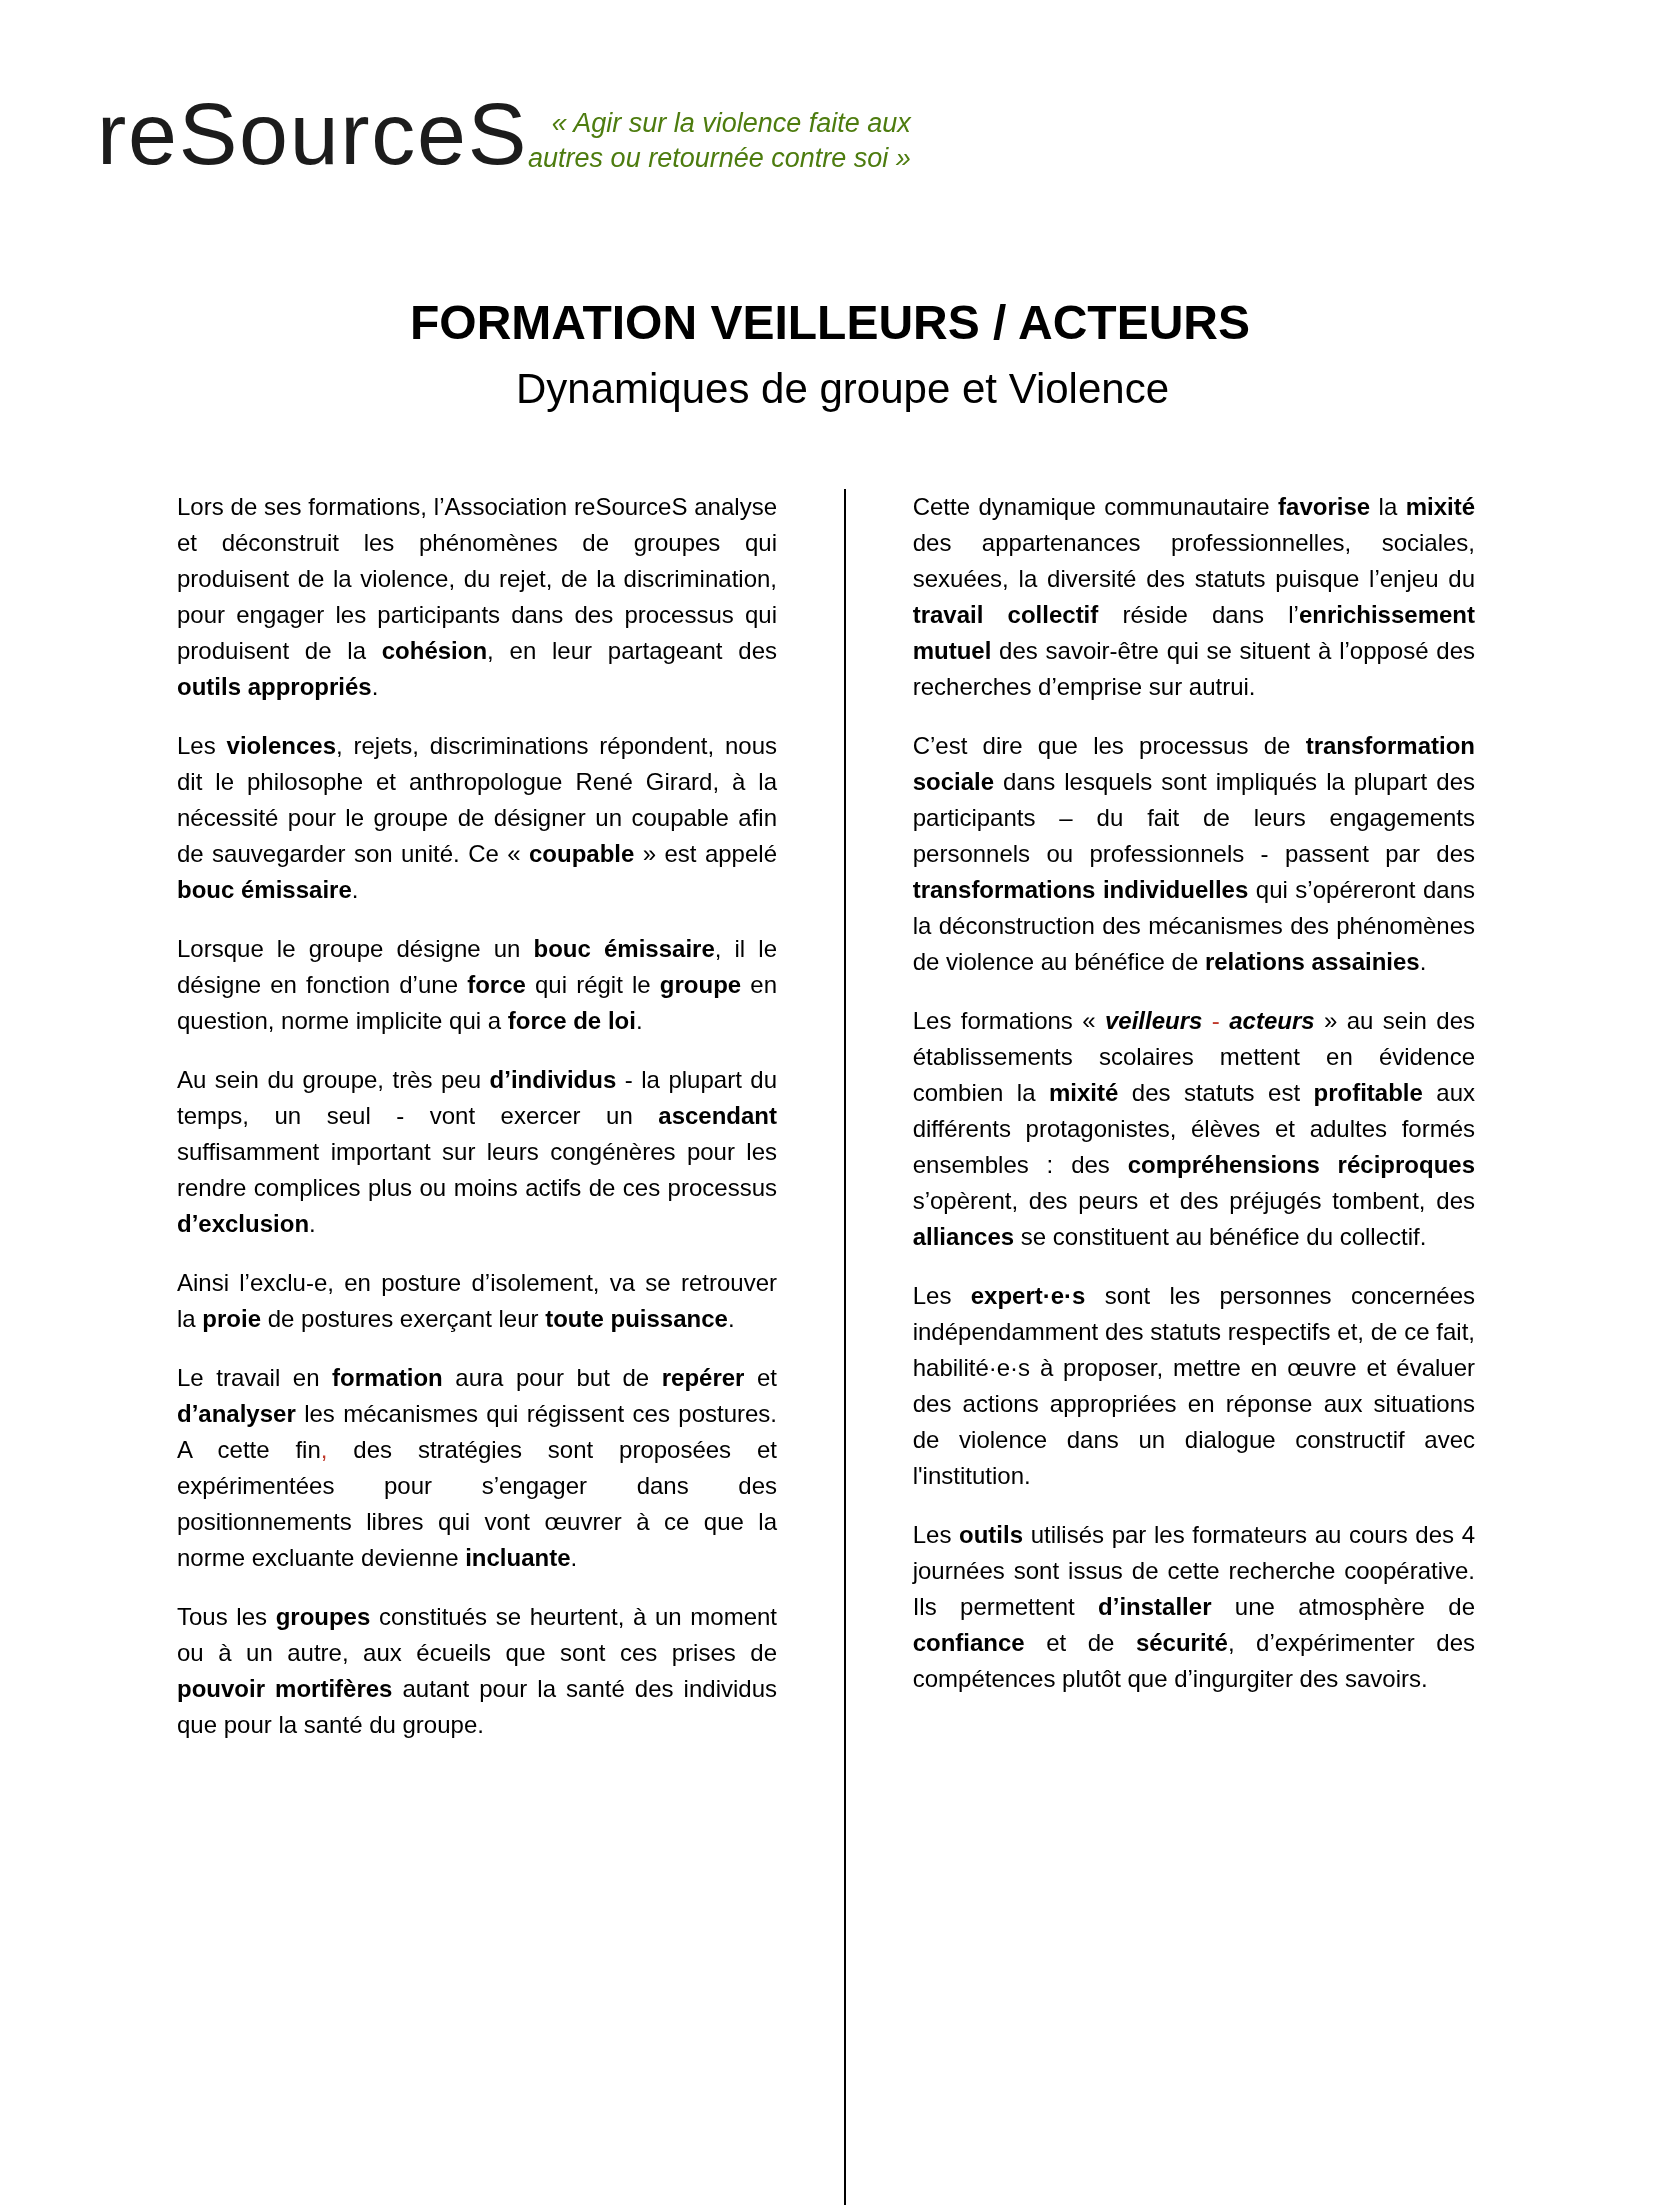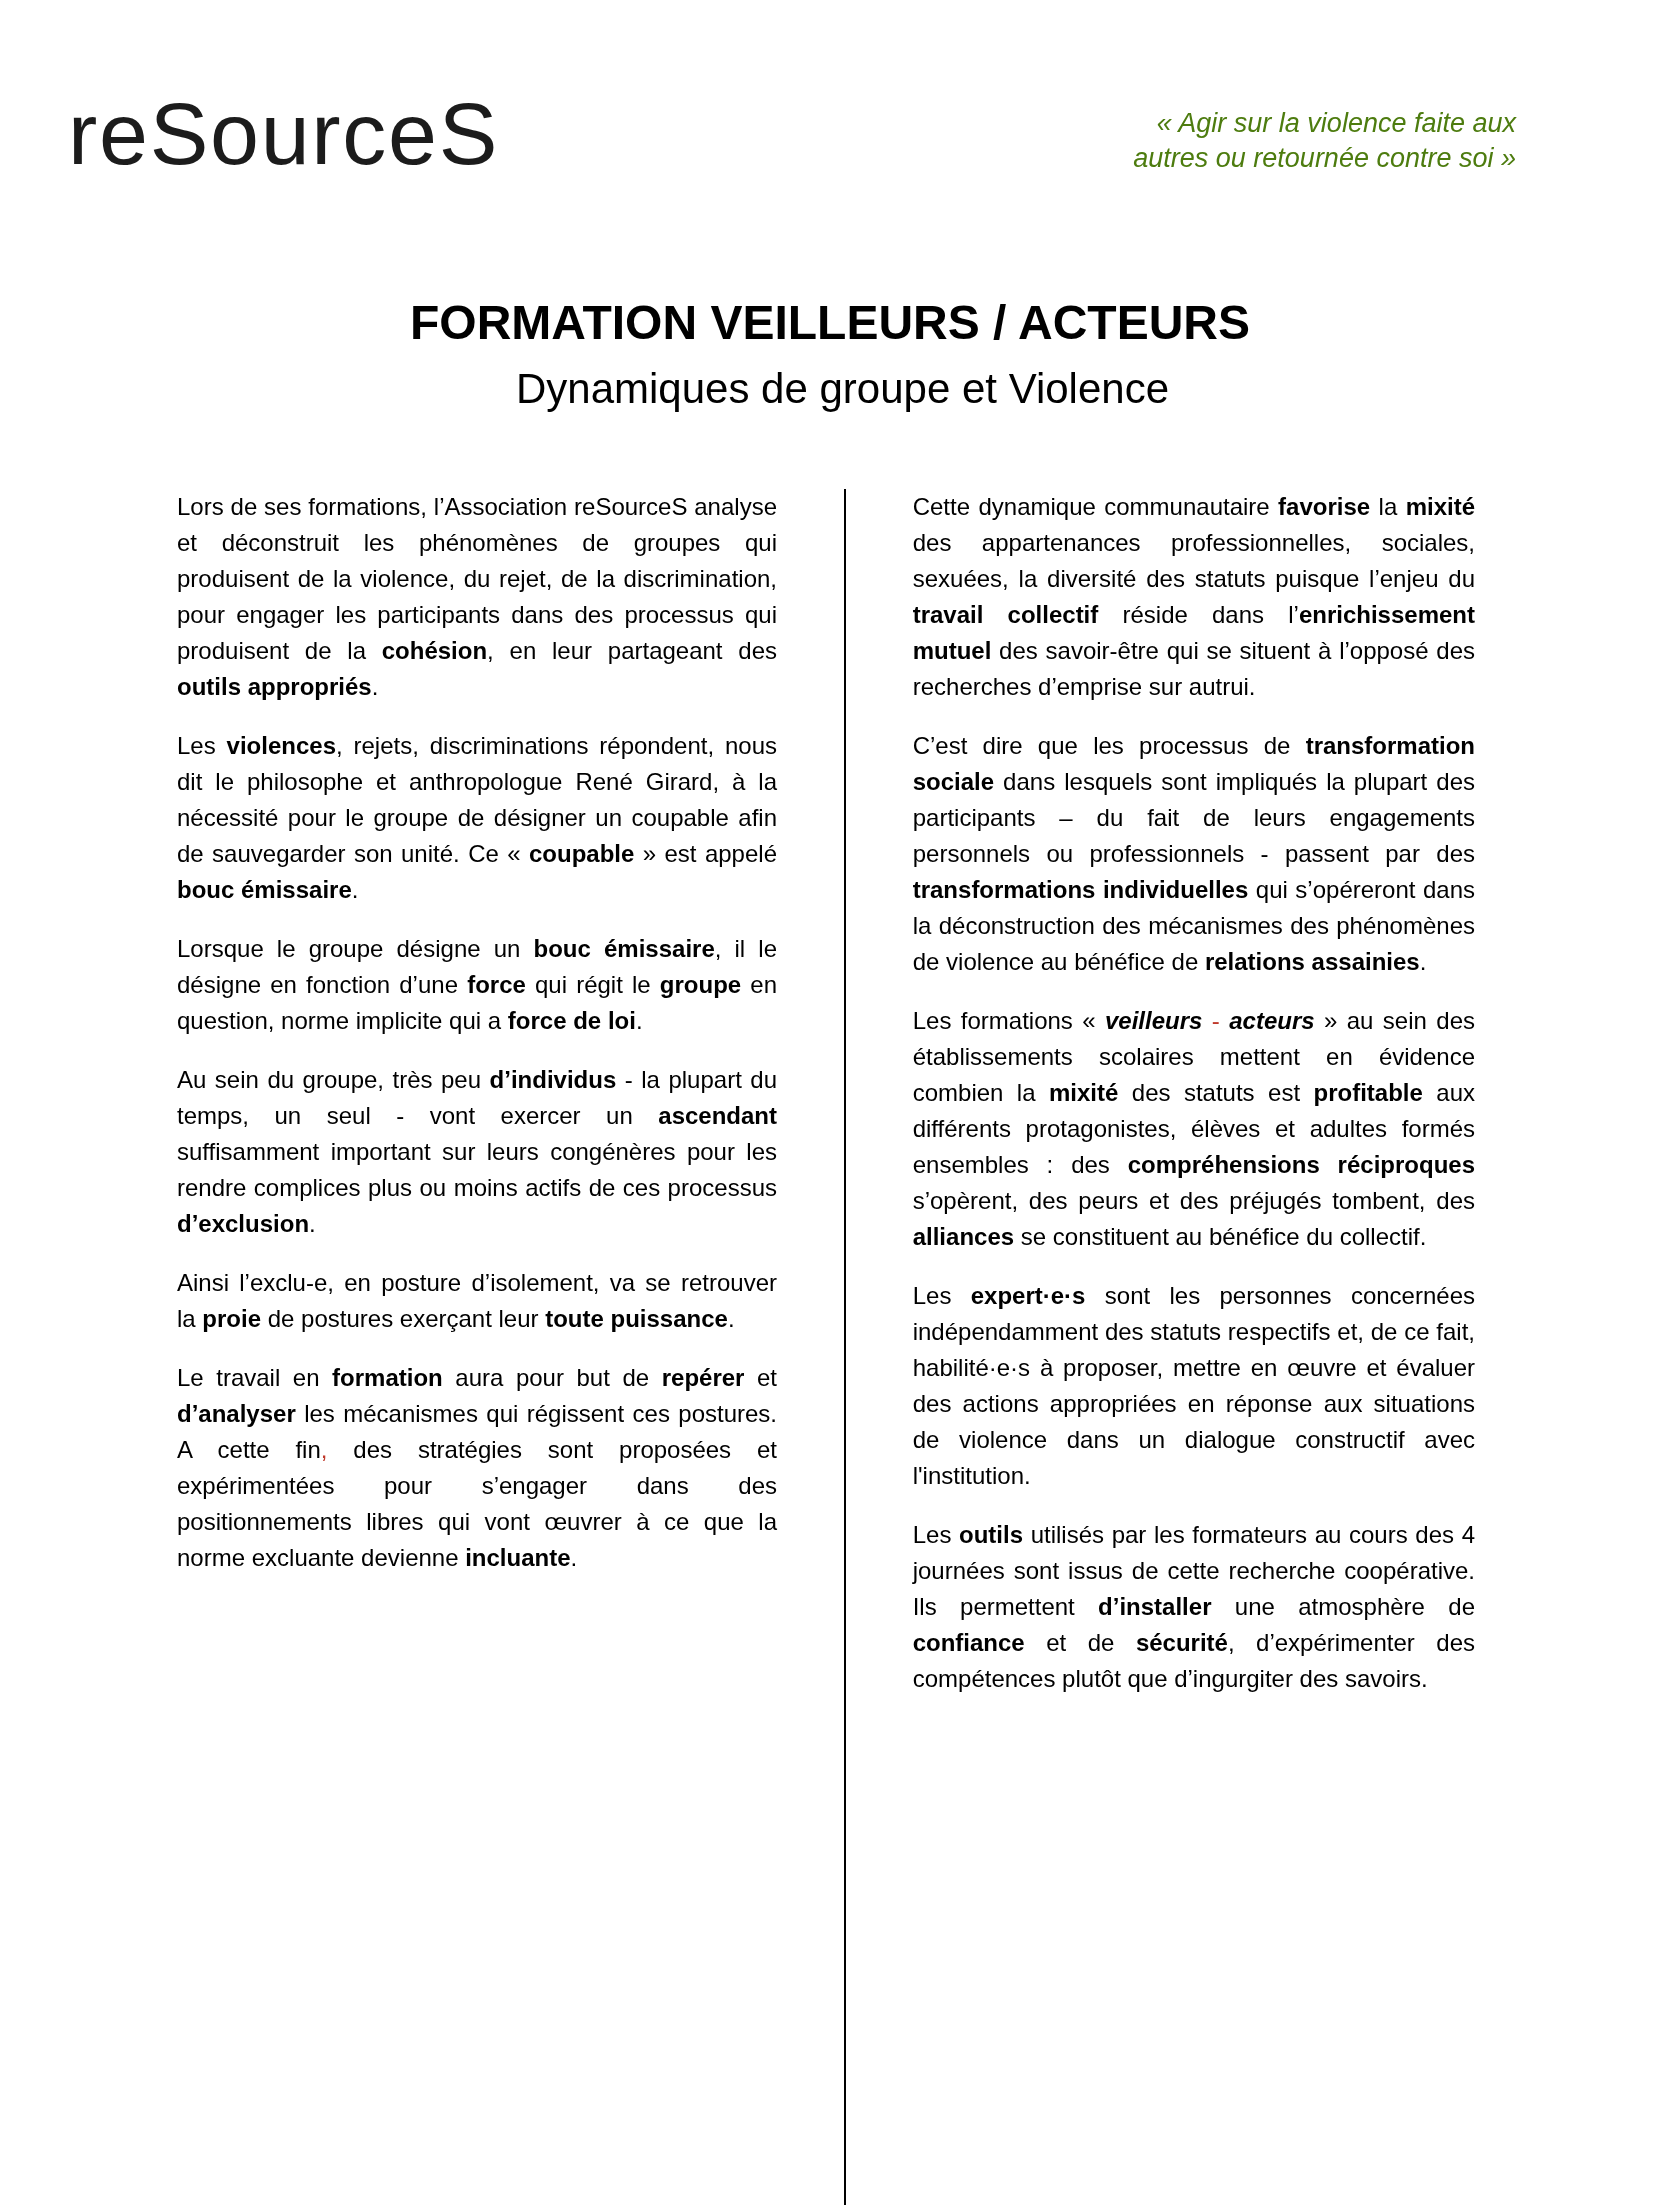"reSourceS" .top { justify-content: space-between -> flex-start; padding: 90px 144px 0 68px -> 90px 144px 0 97px }
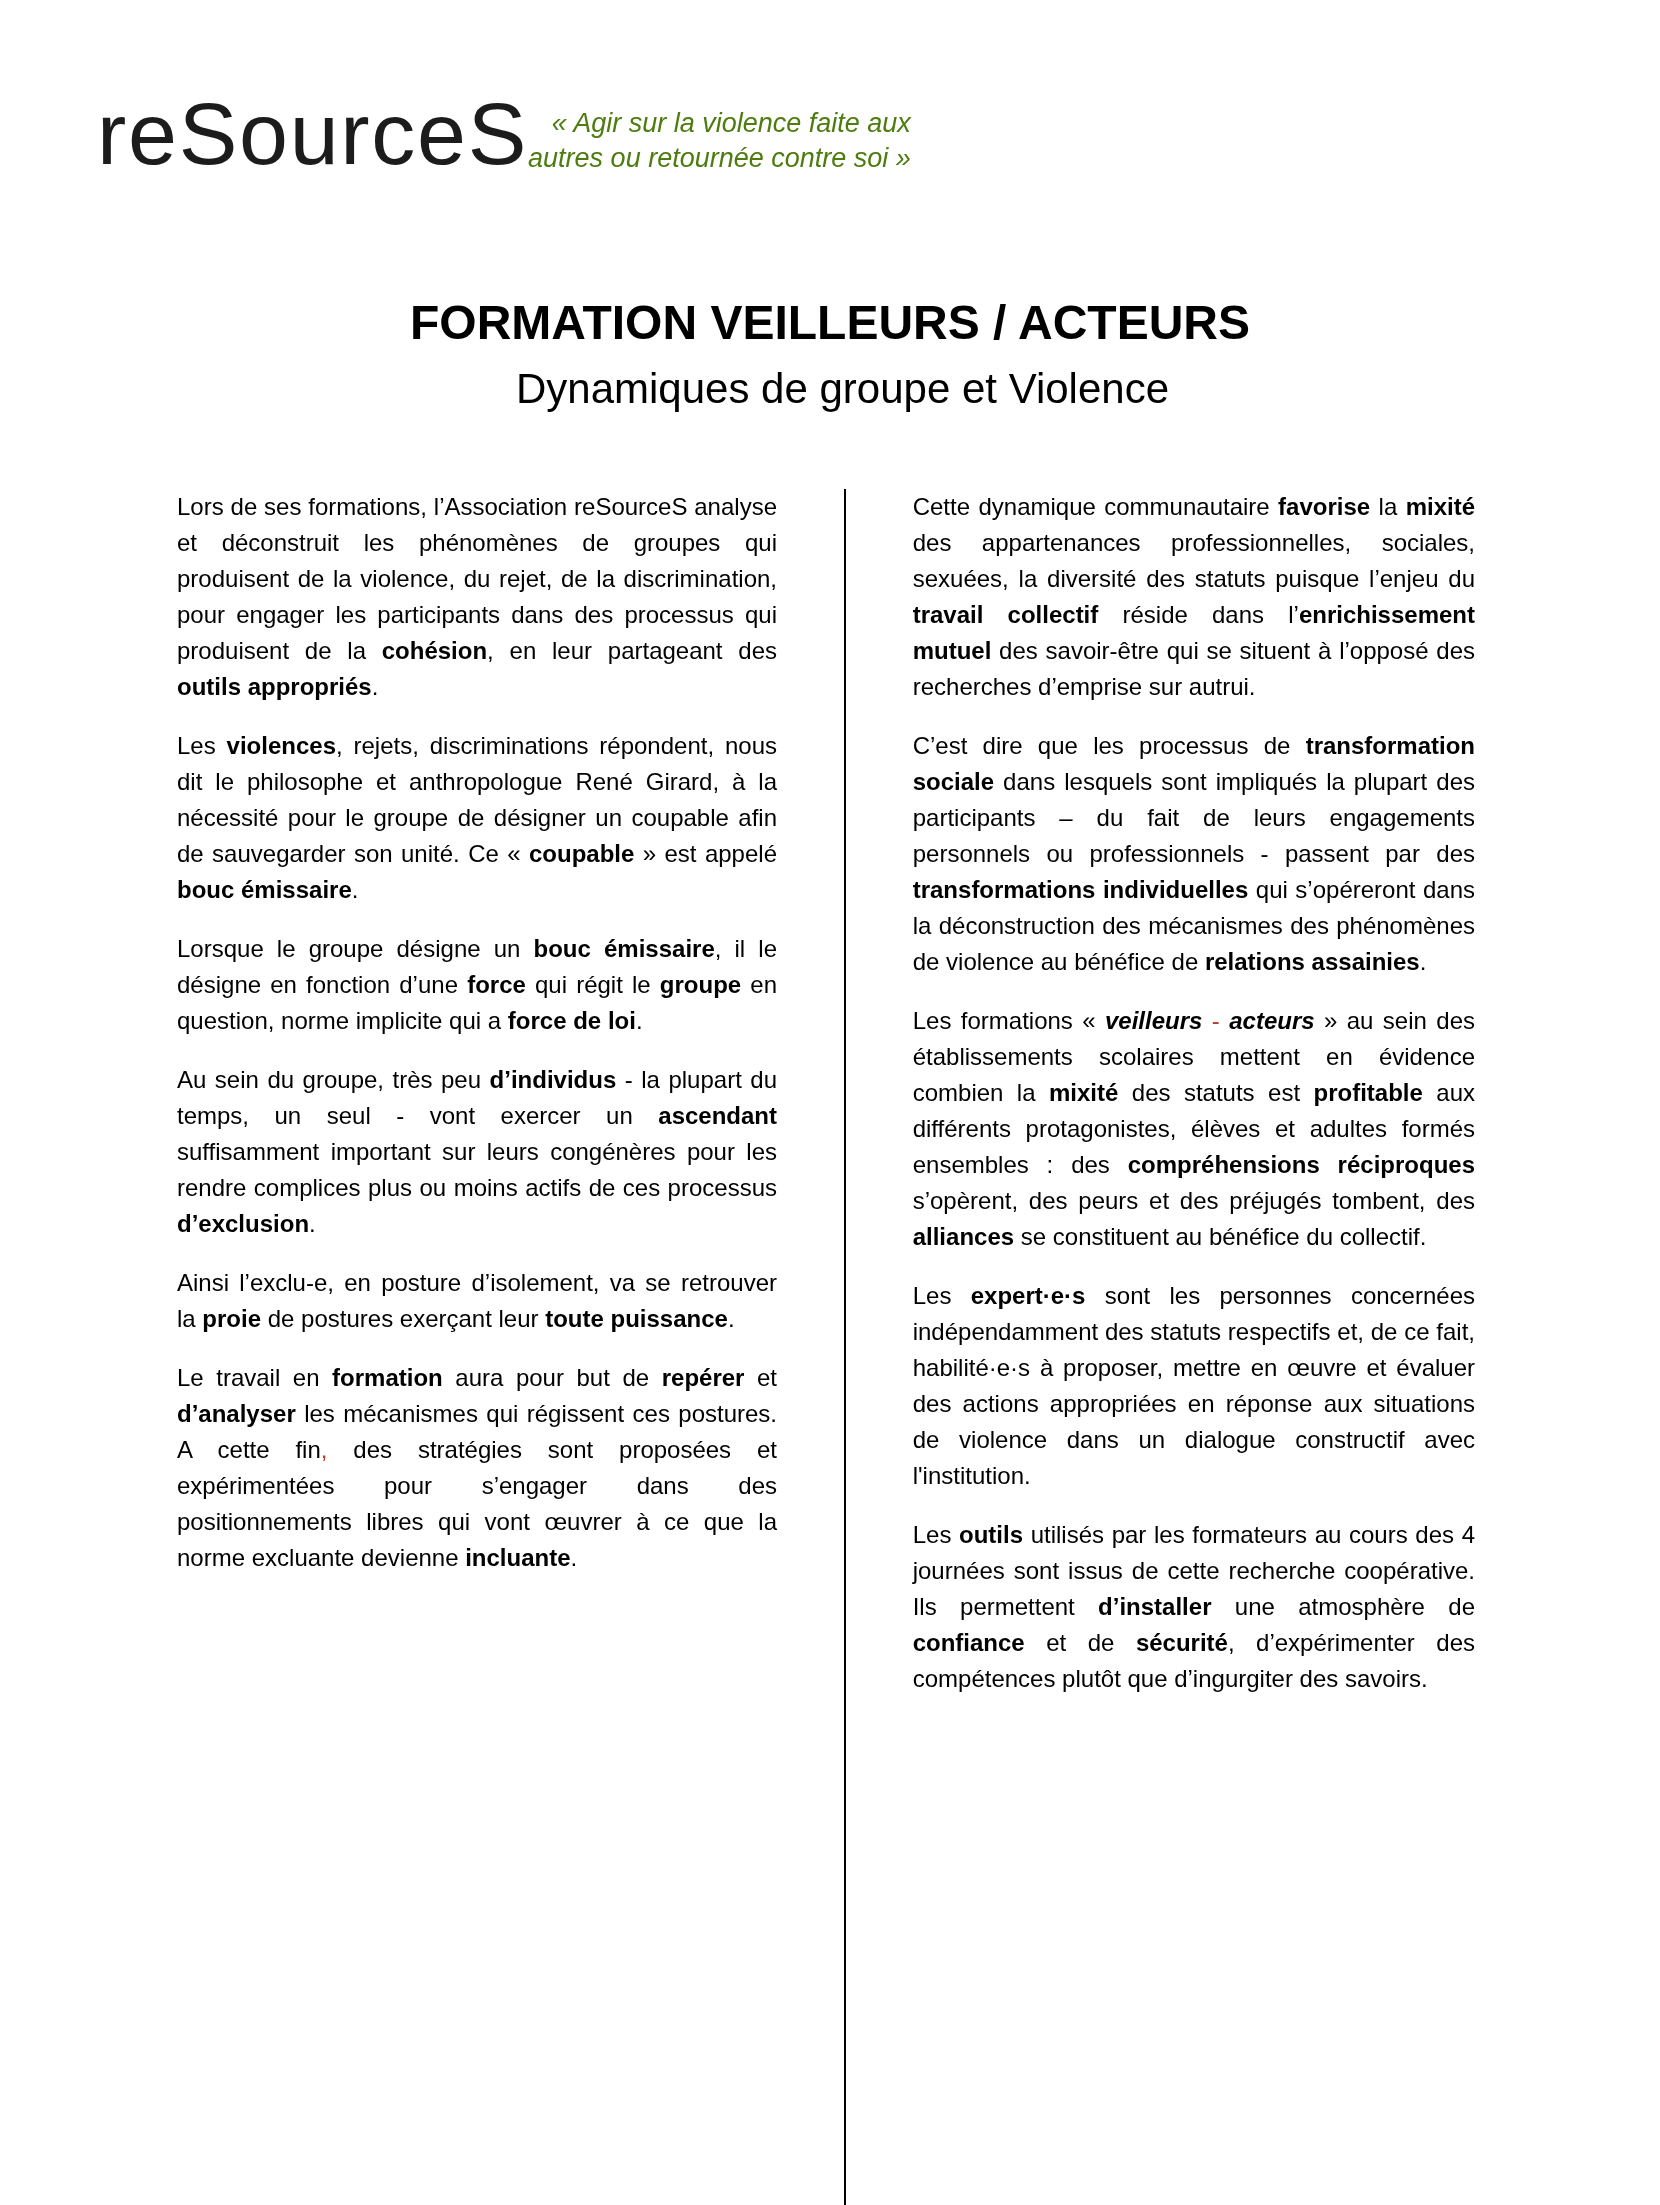"Tous les groupes constitués se" p.para { html: none -> <p>Tous les <strong>groupes</strong> constitués se heurtent, à un moment ou à un autre, aux écueils que sont ces prises de <strong>pouvoir mortifères</strong> autant pour la santé des individus que pour la santé du groupe.</p> }
